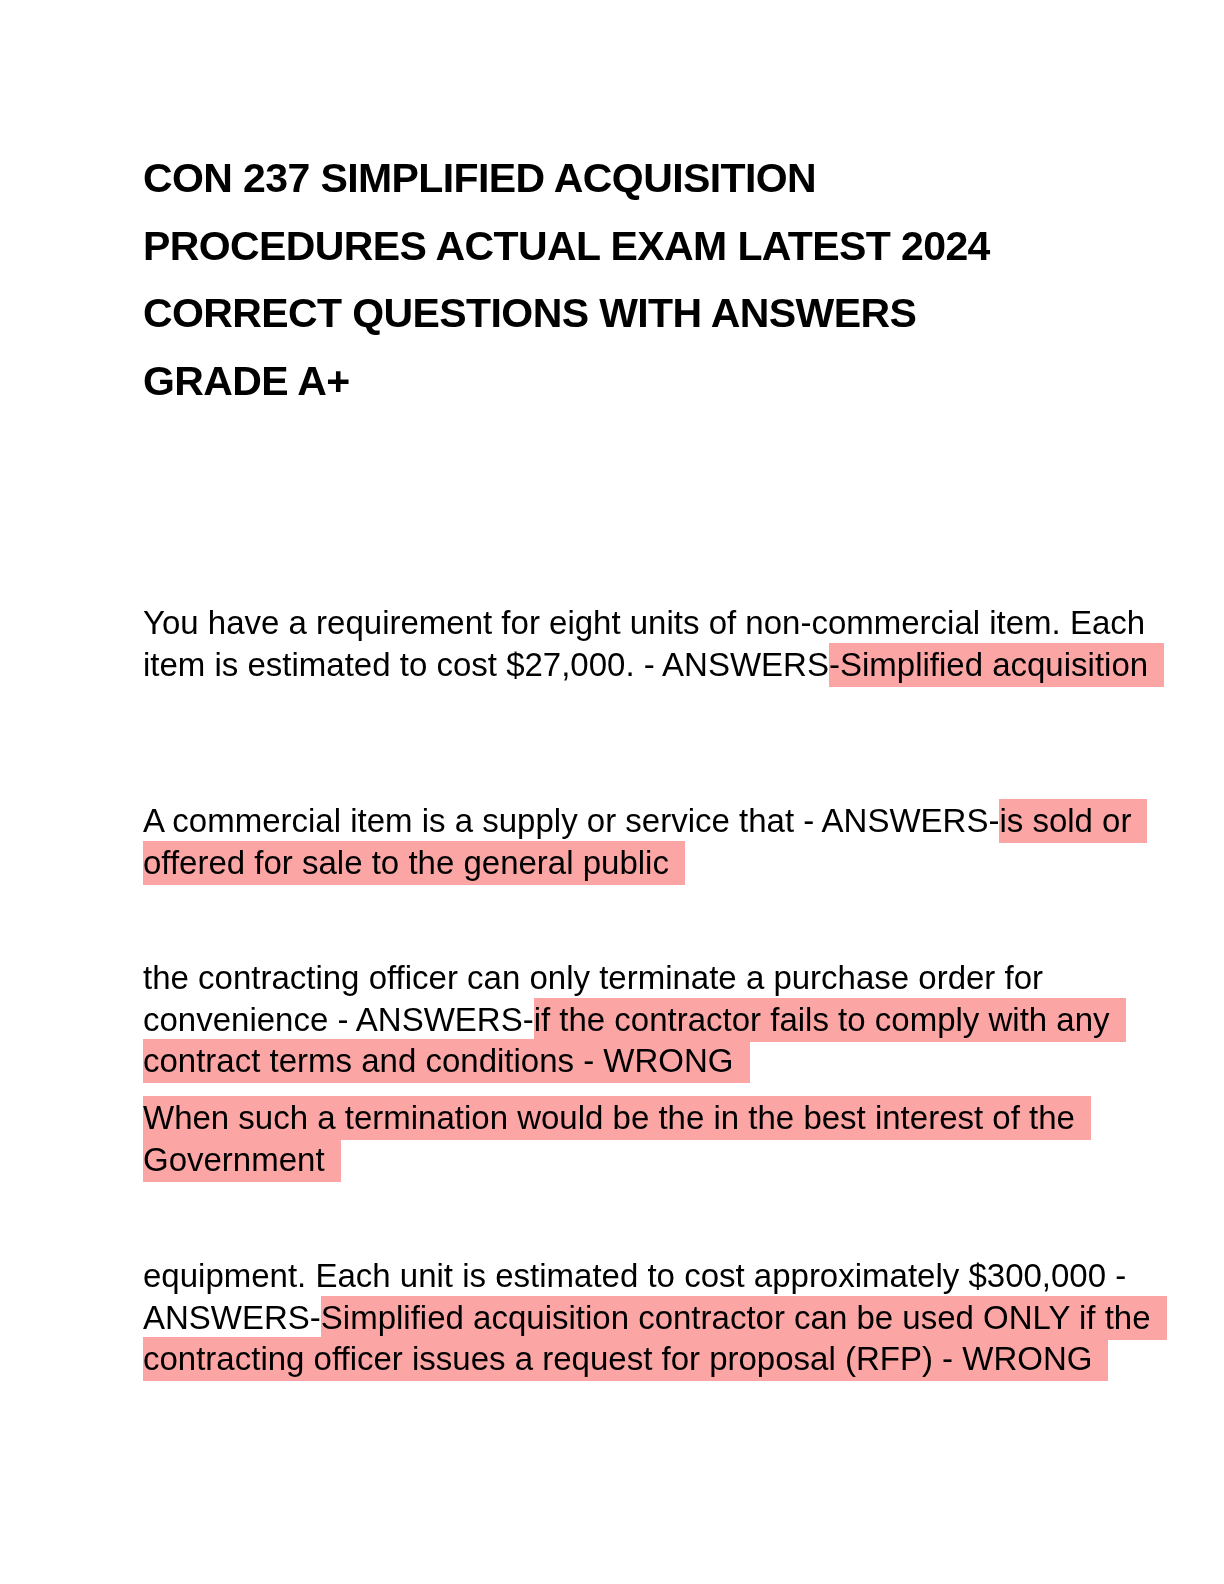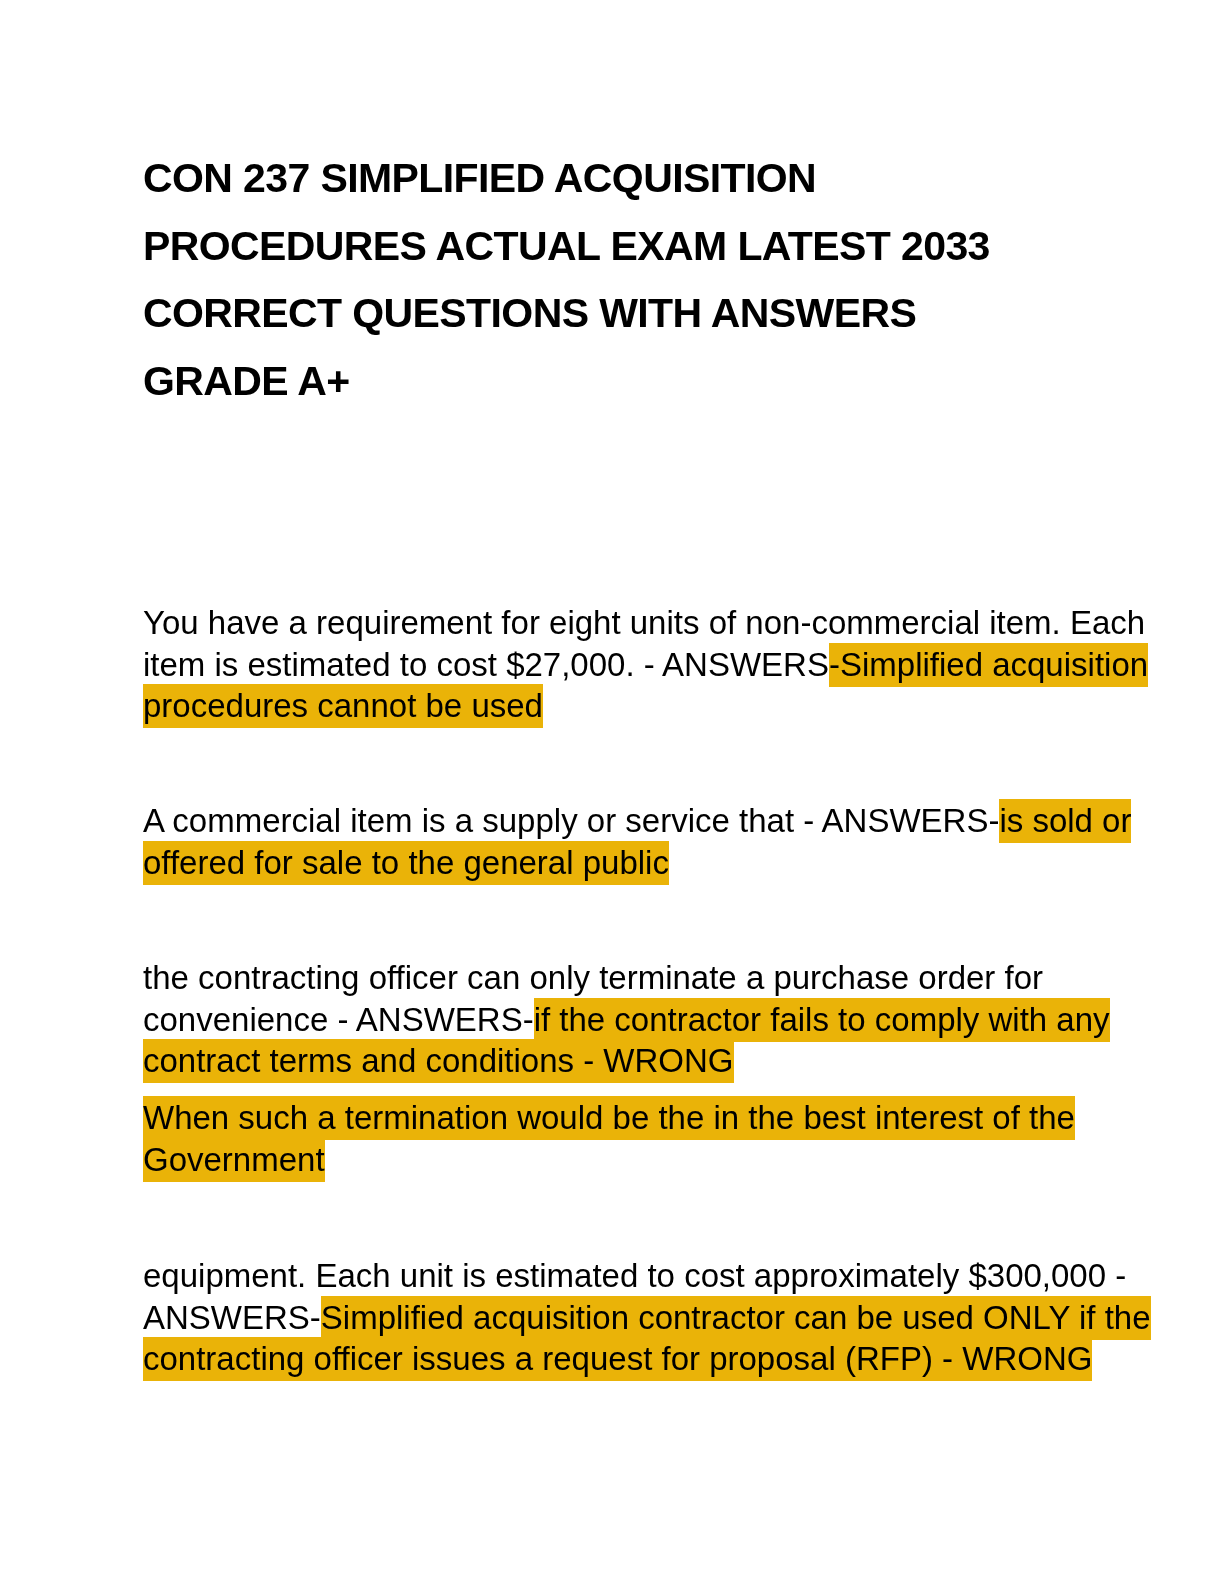"PROCEDURES ACTUAL EXAM LATEST 2033" span.tline { text: 2033 -> 2024 }
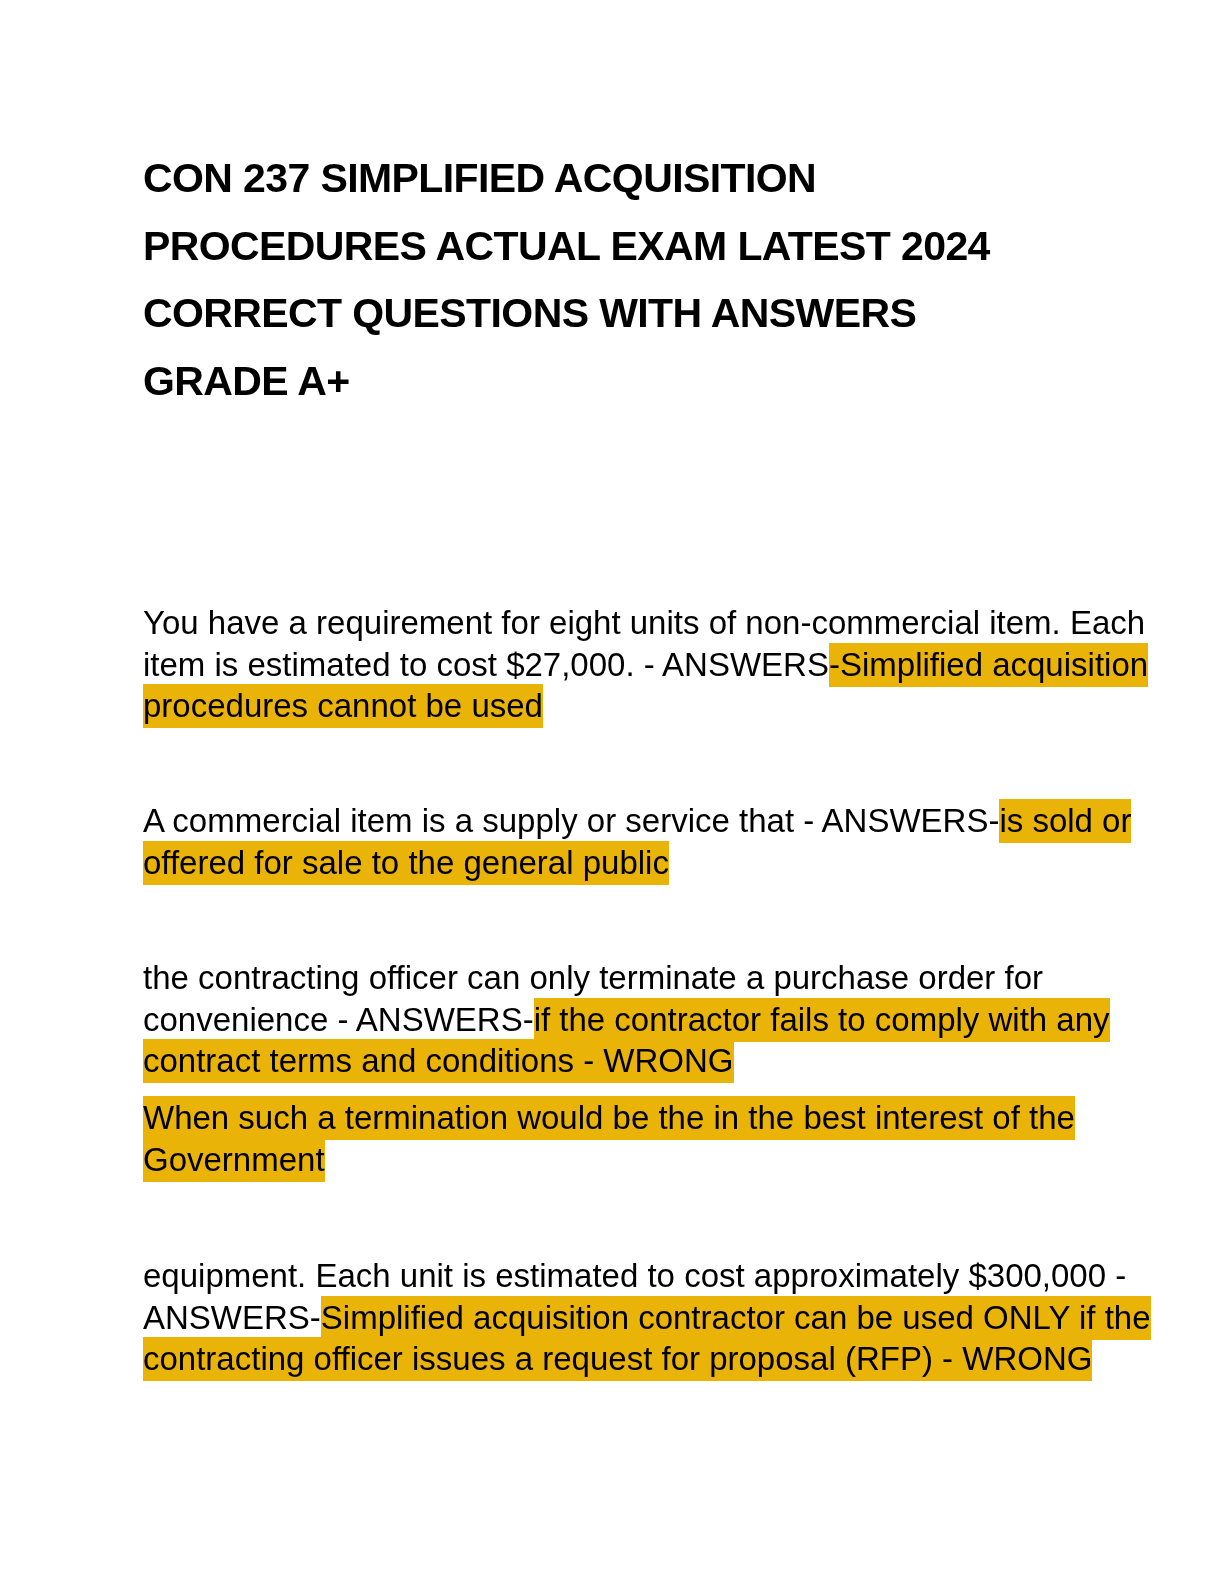"-Simplified acquisition" .hl { background: #eab308 -> #fca5a5; padding: 3px 0 4px 0 -> 3px 16px 4px 0 }
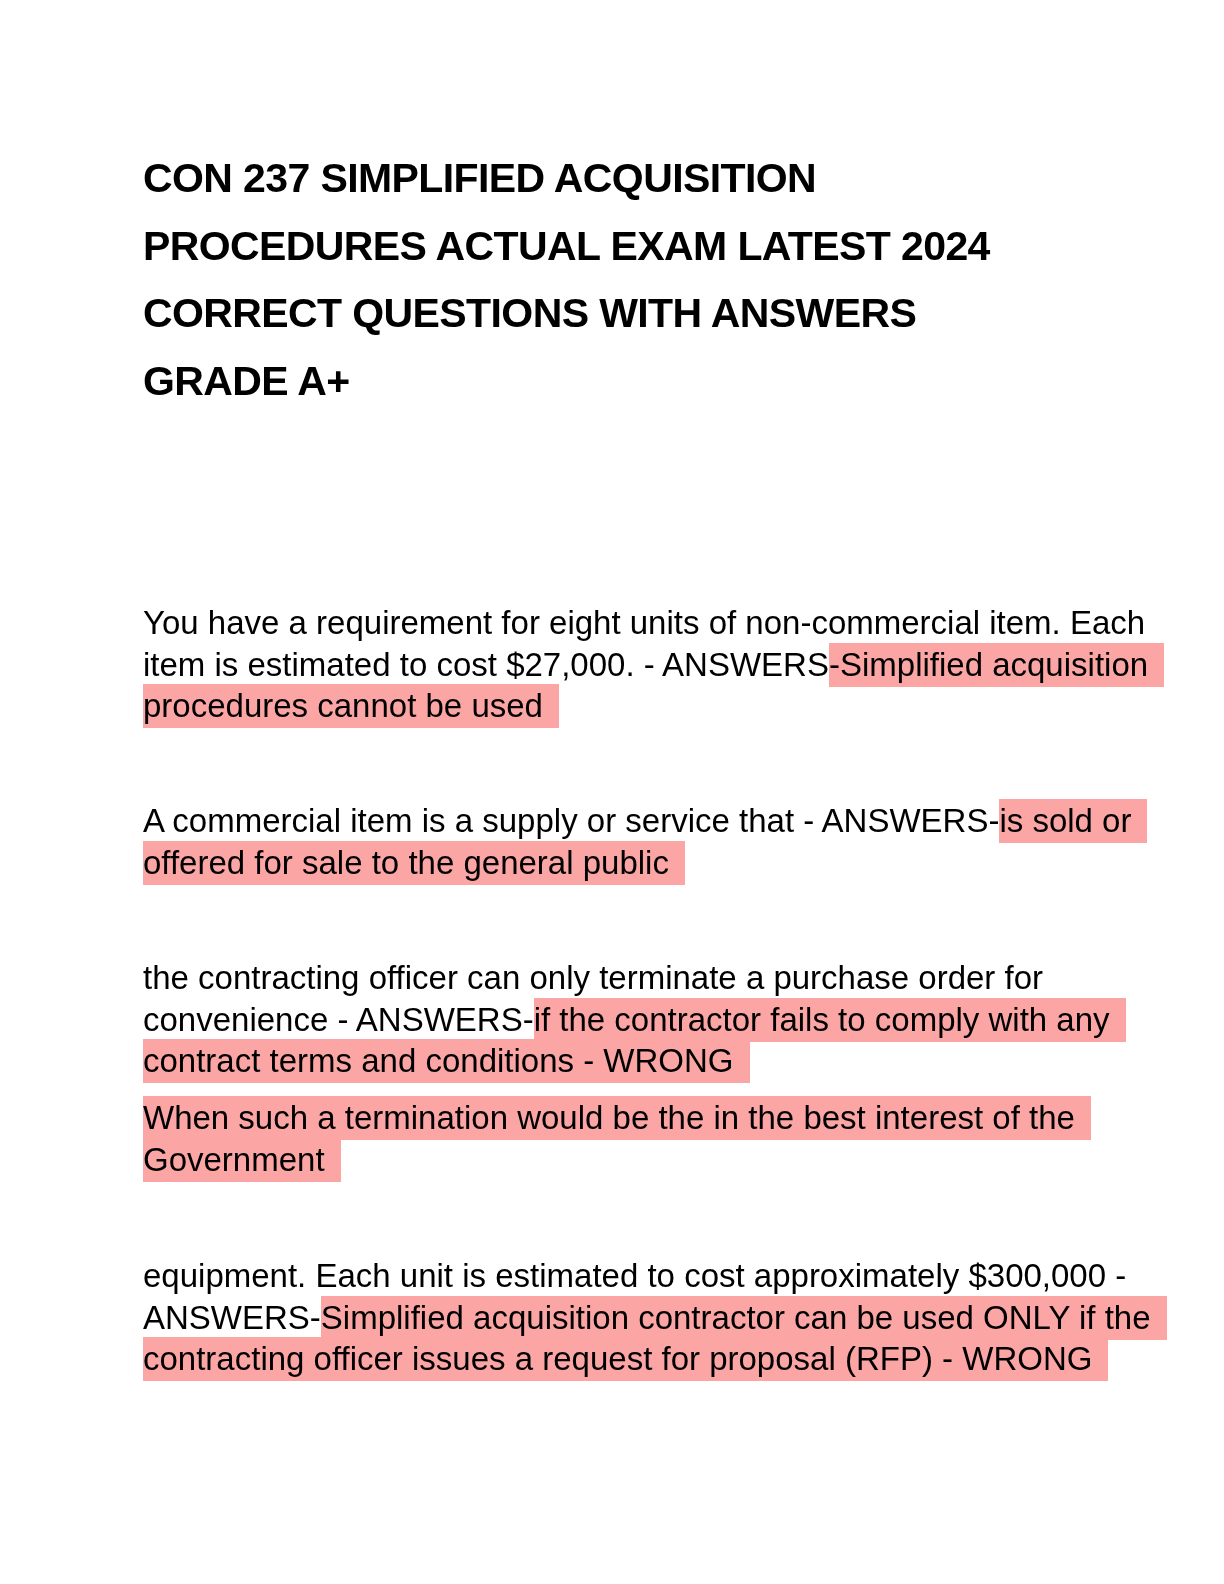"procedures cannot be used" span.line { html: <span><span>procedures cannot be used</span></span> -> none }
